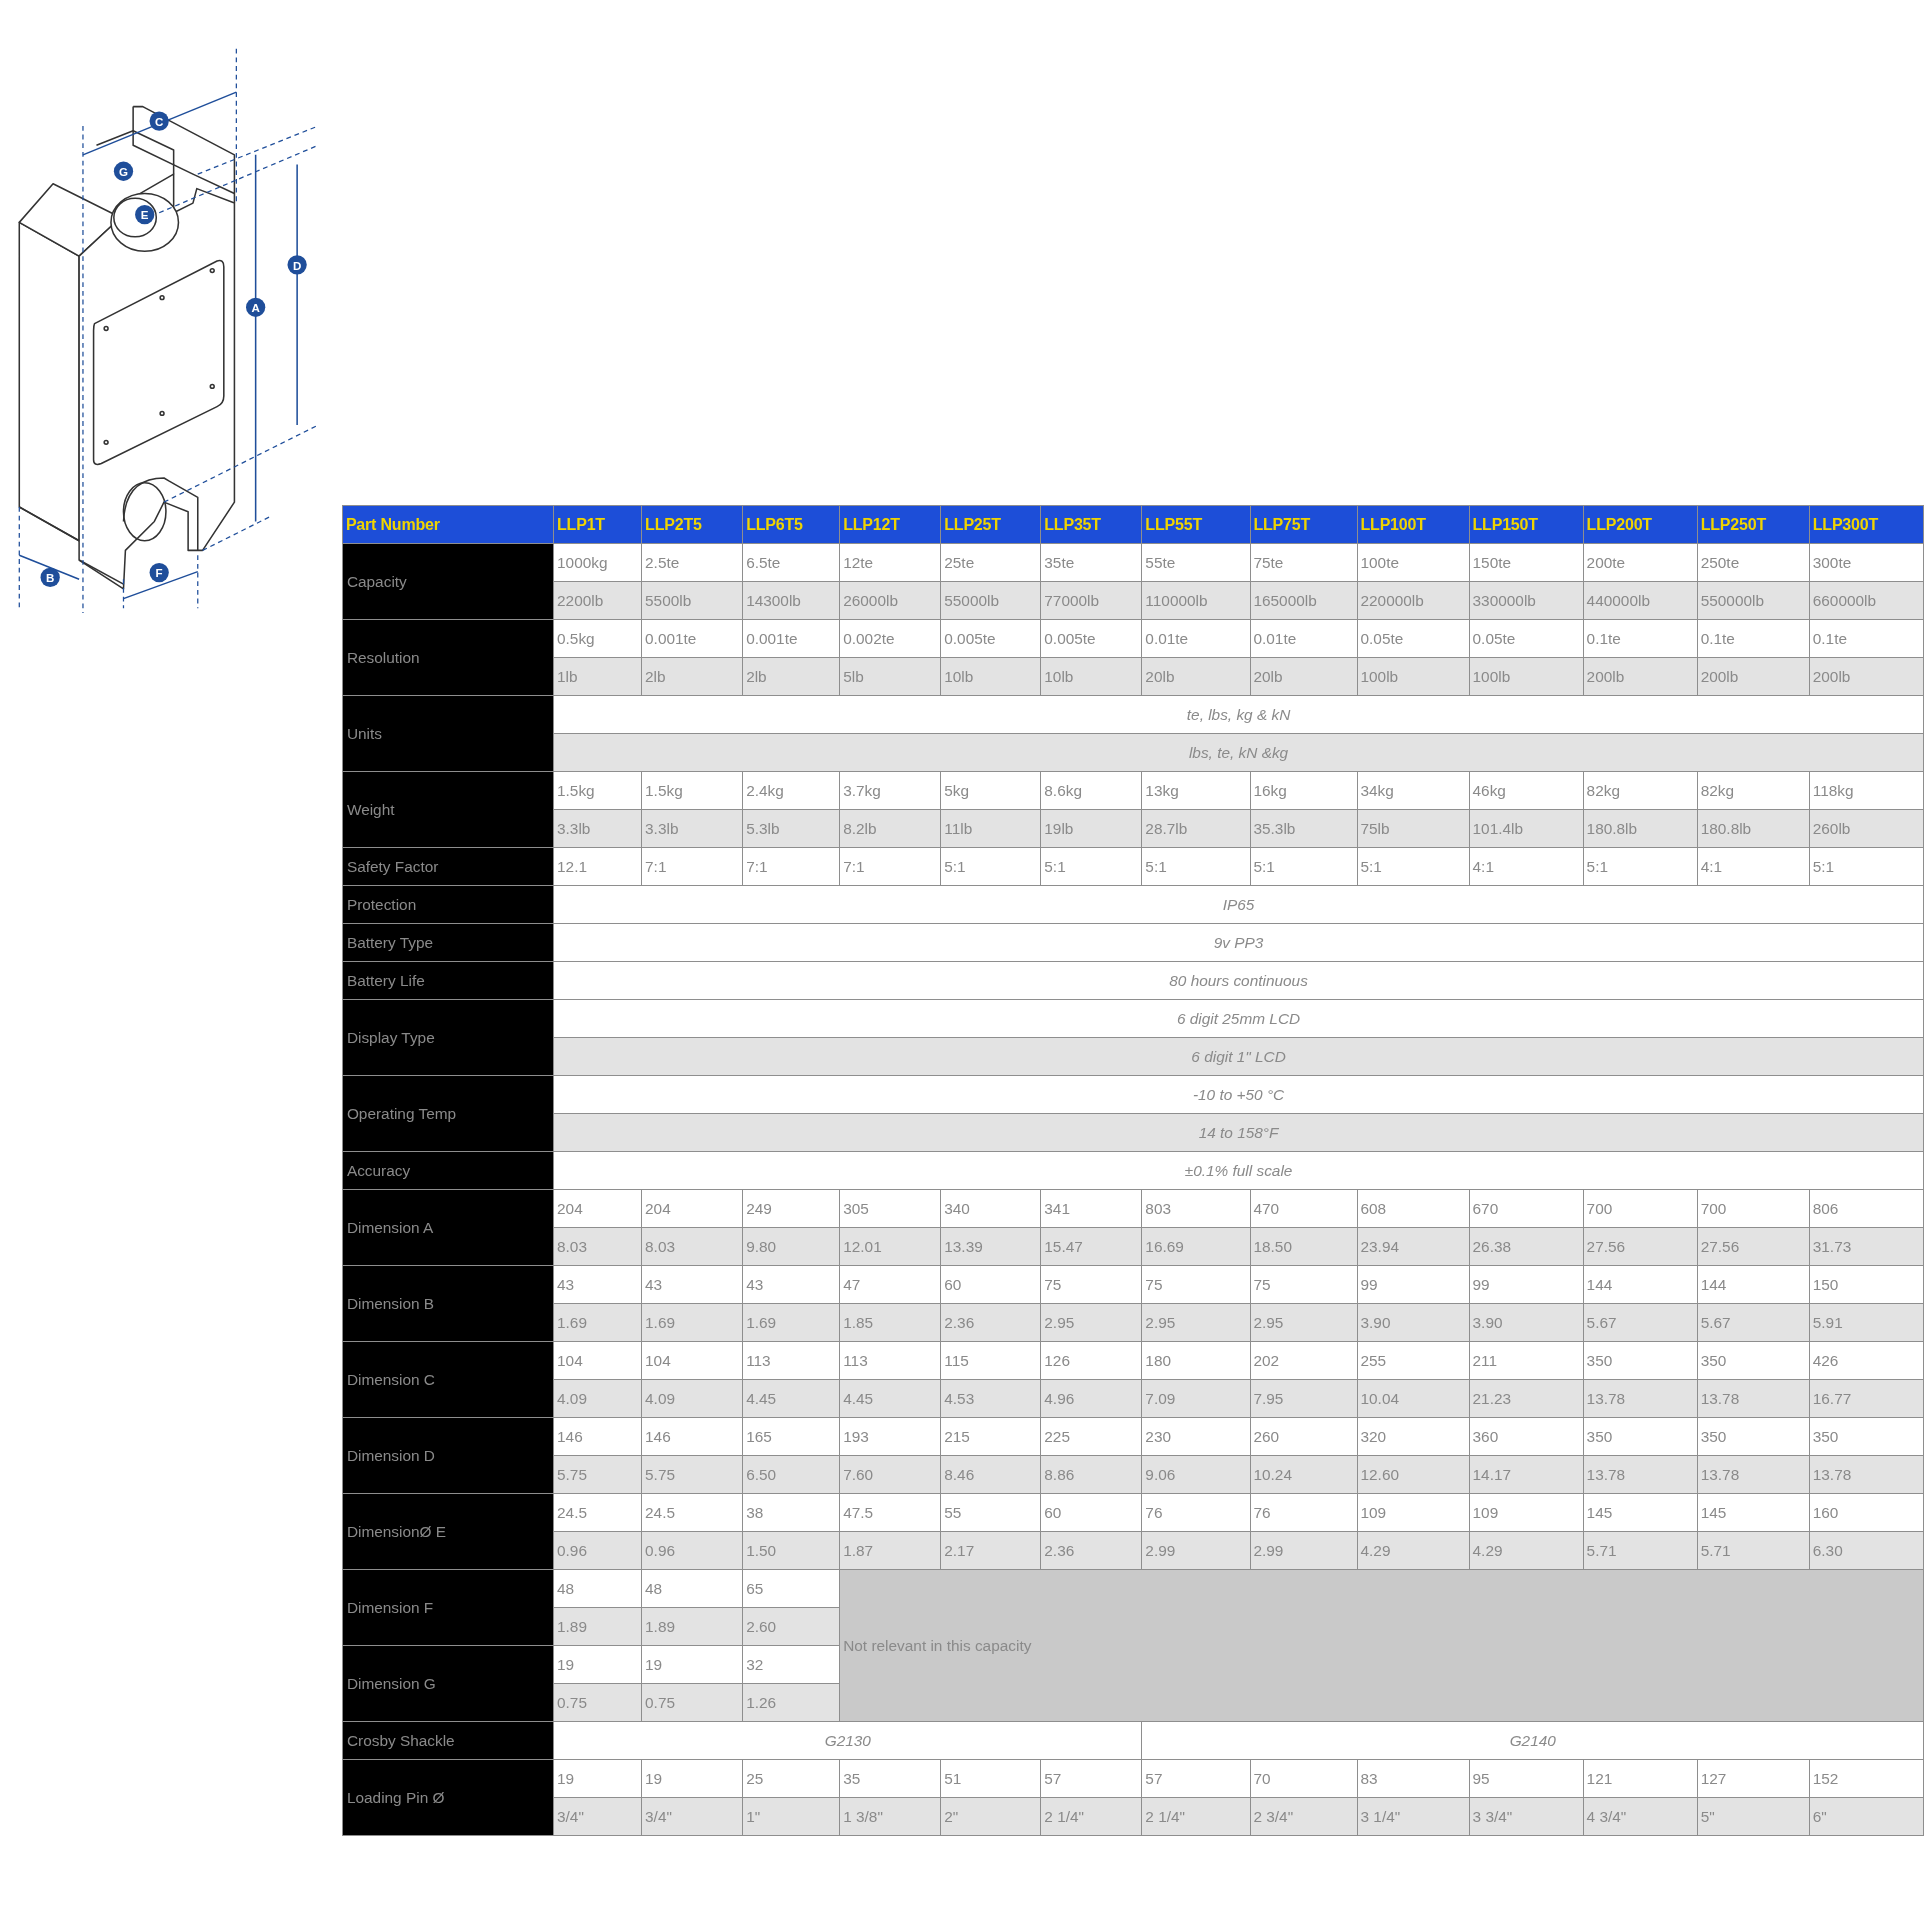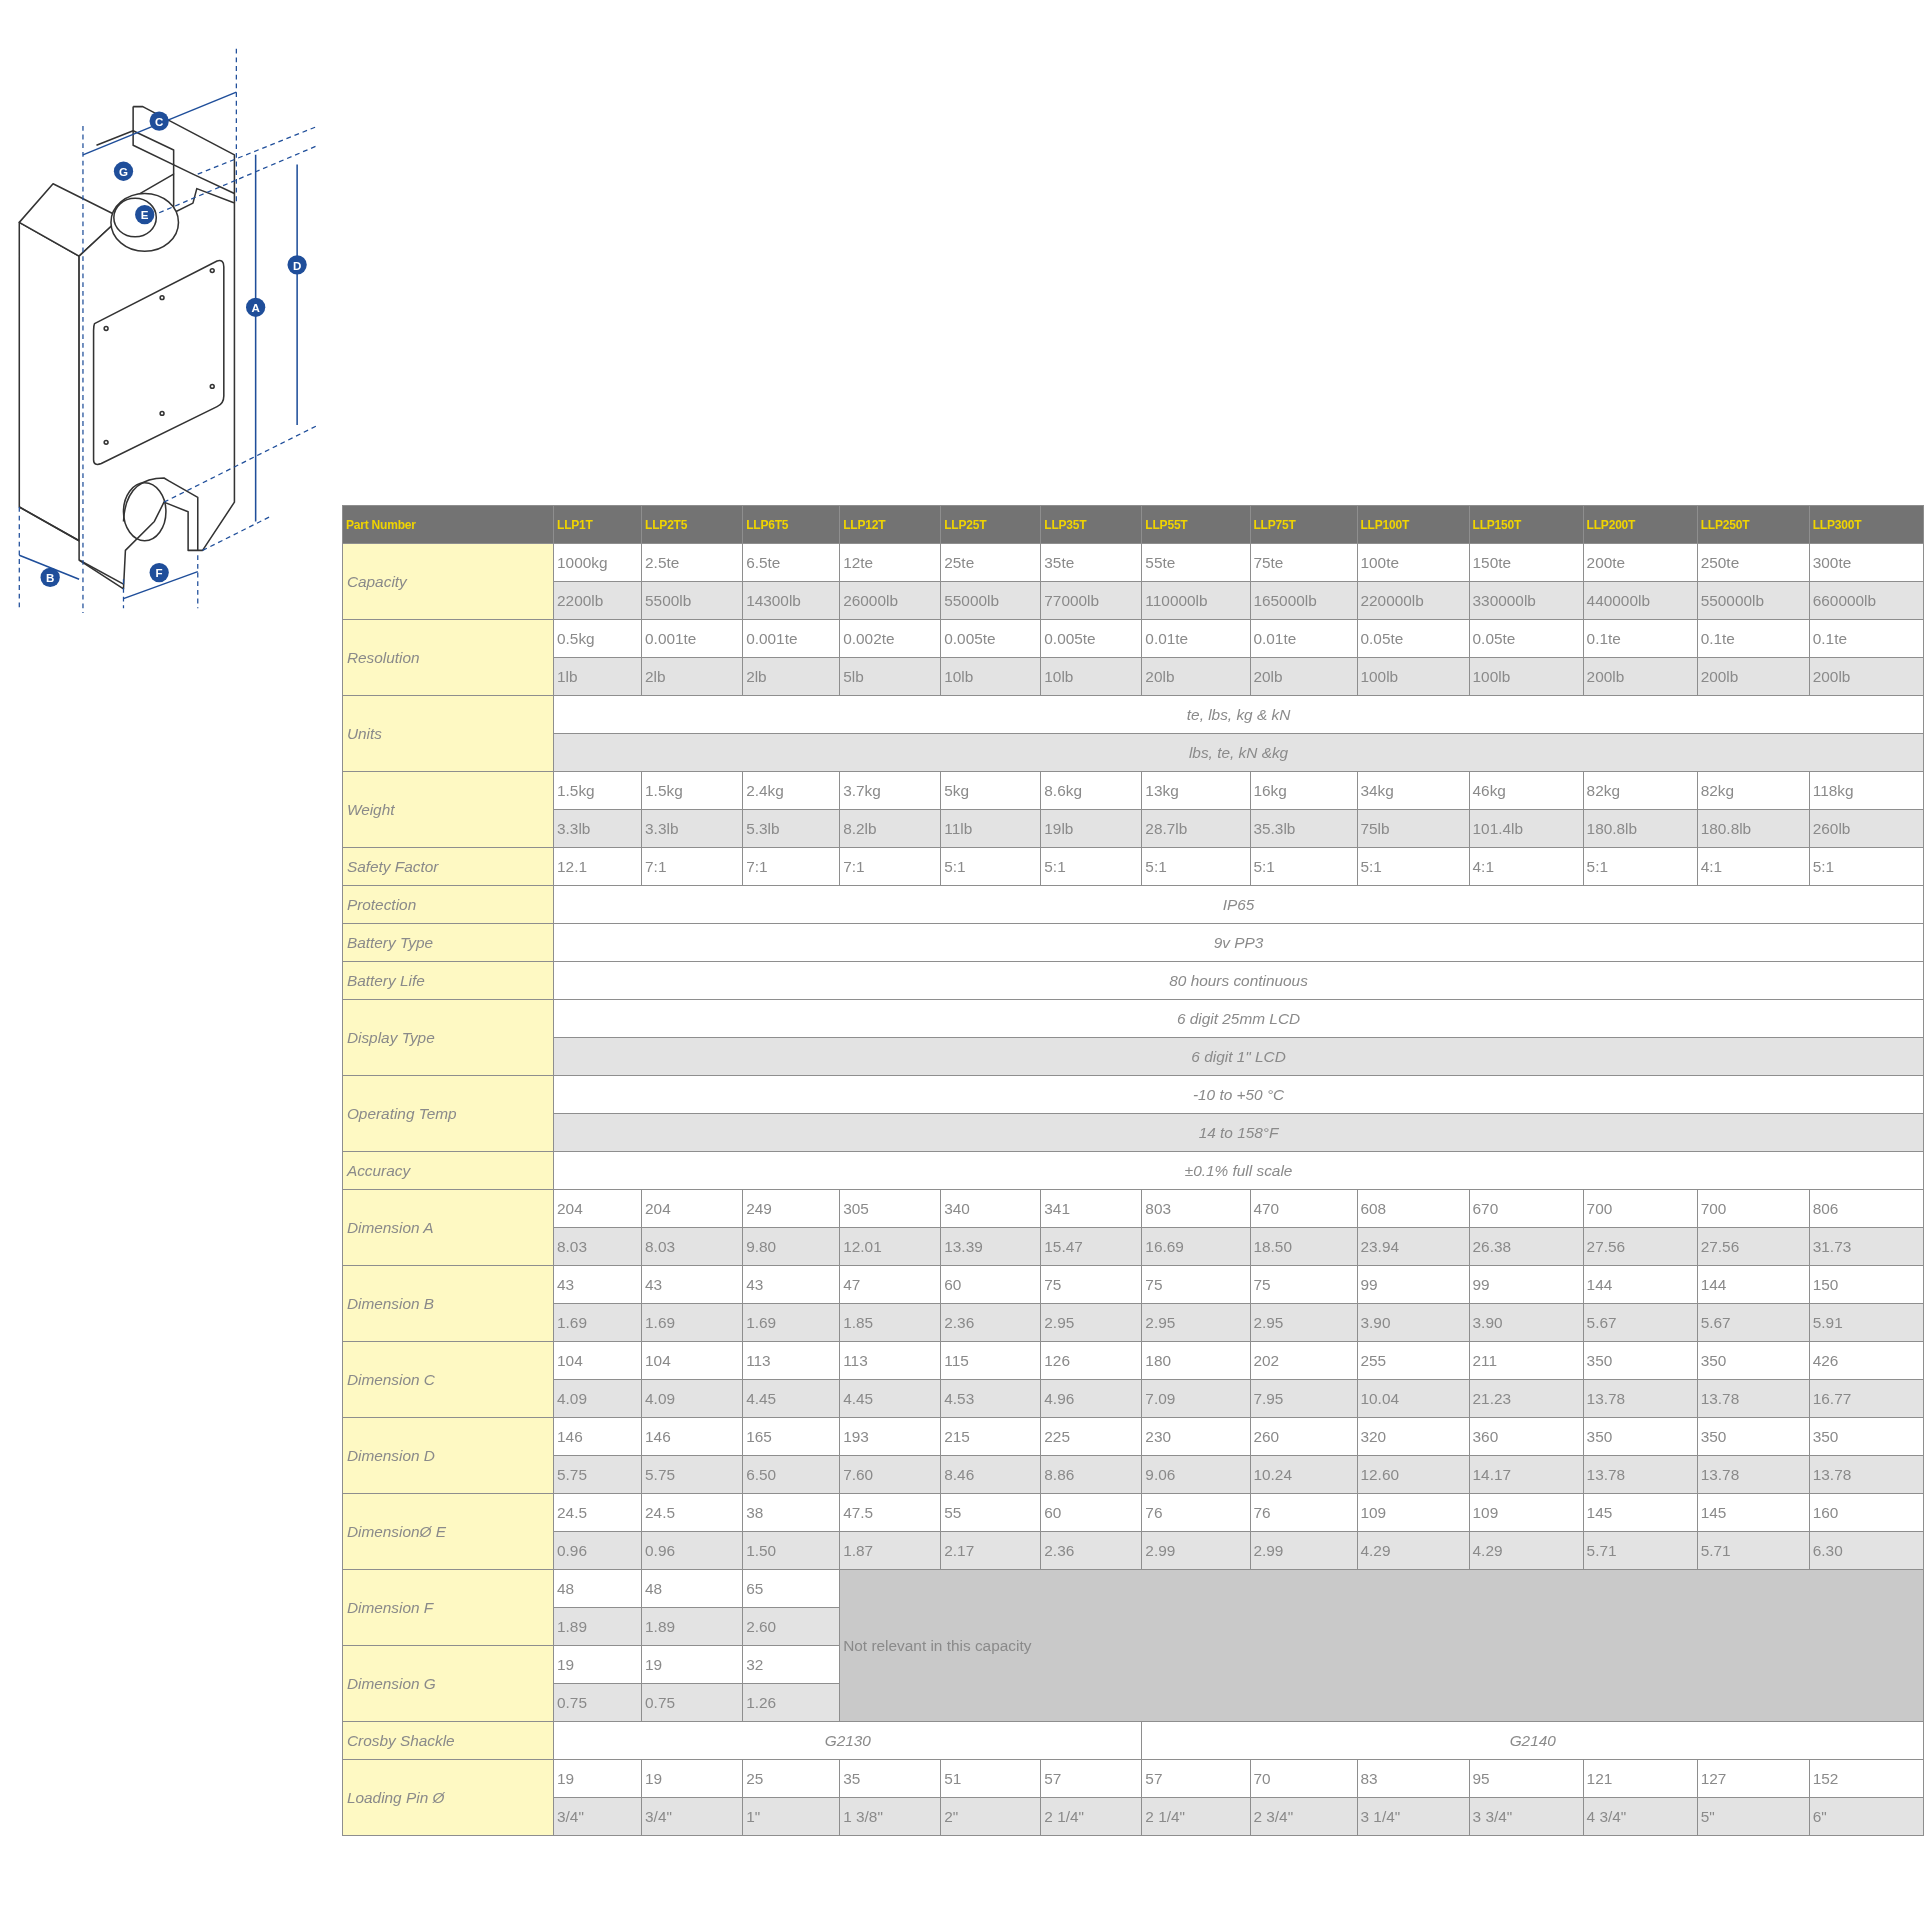"Part Number" .spec-table th { background: #737373 -> #1d4ed8; font-size: 12px -> 16px }
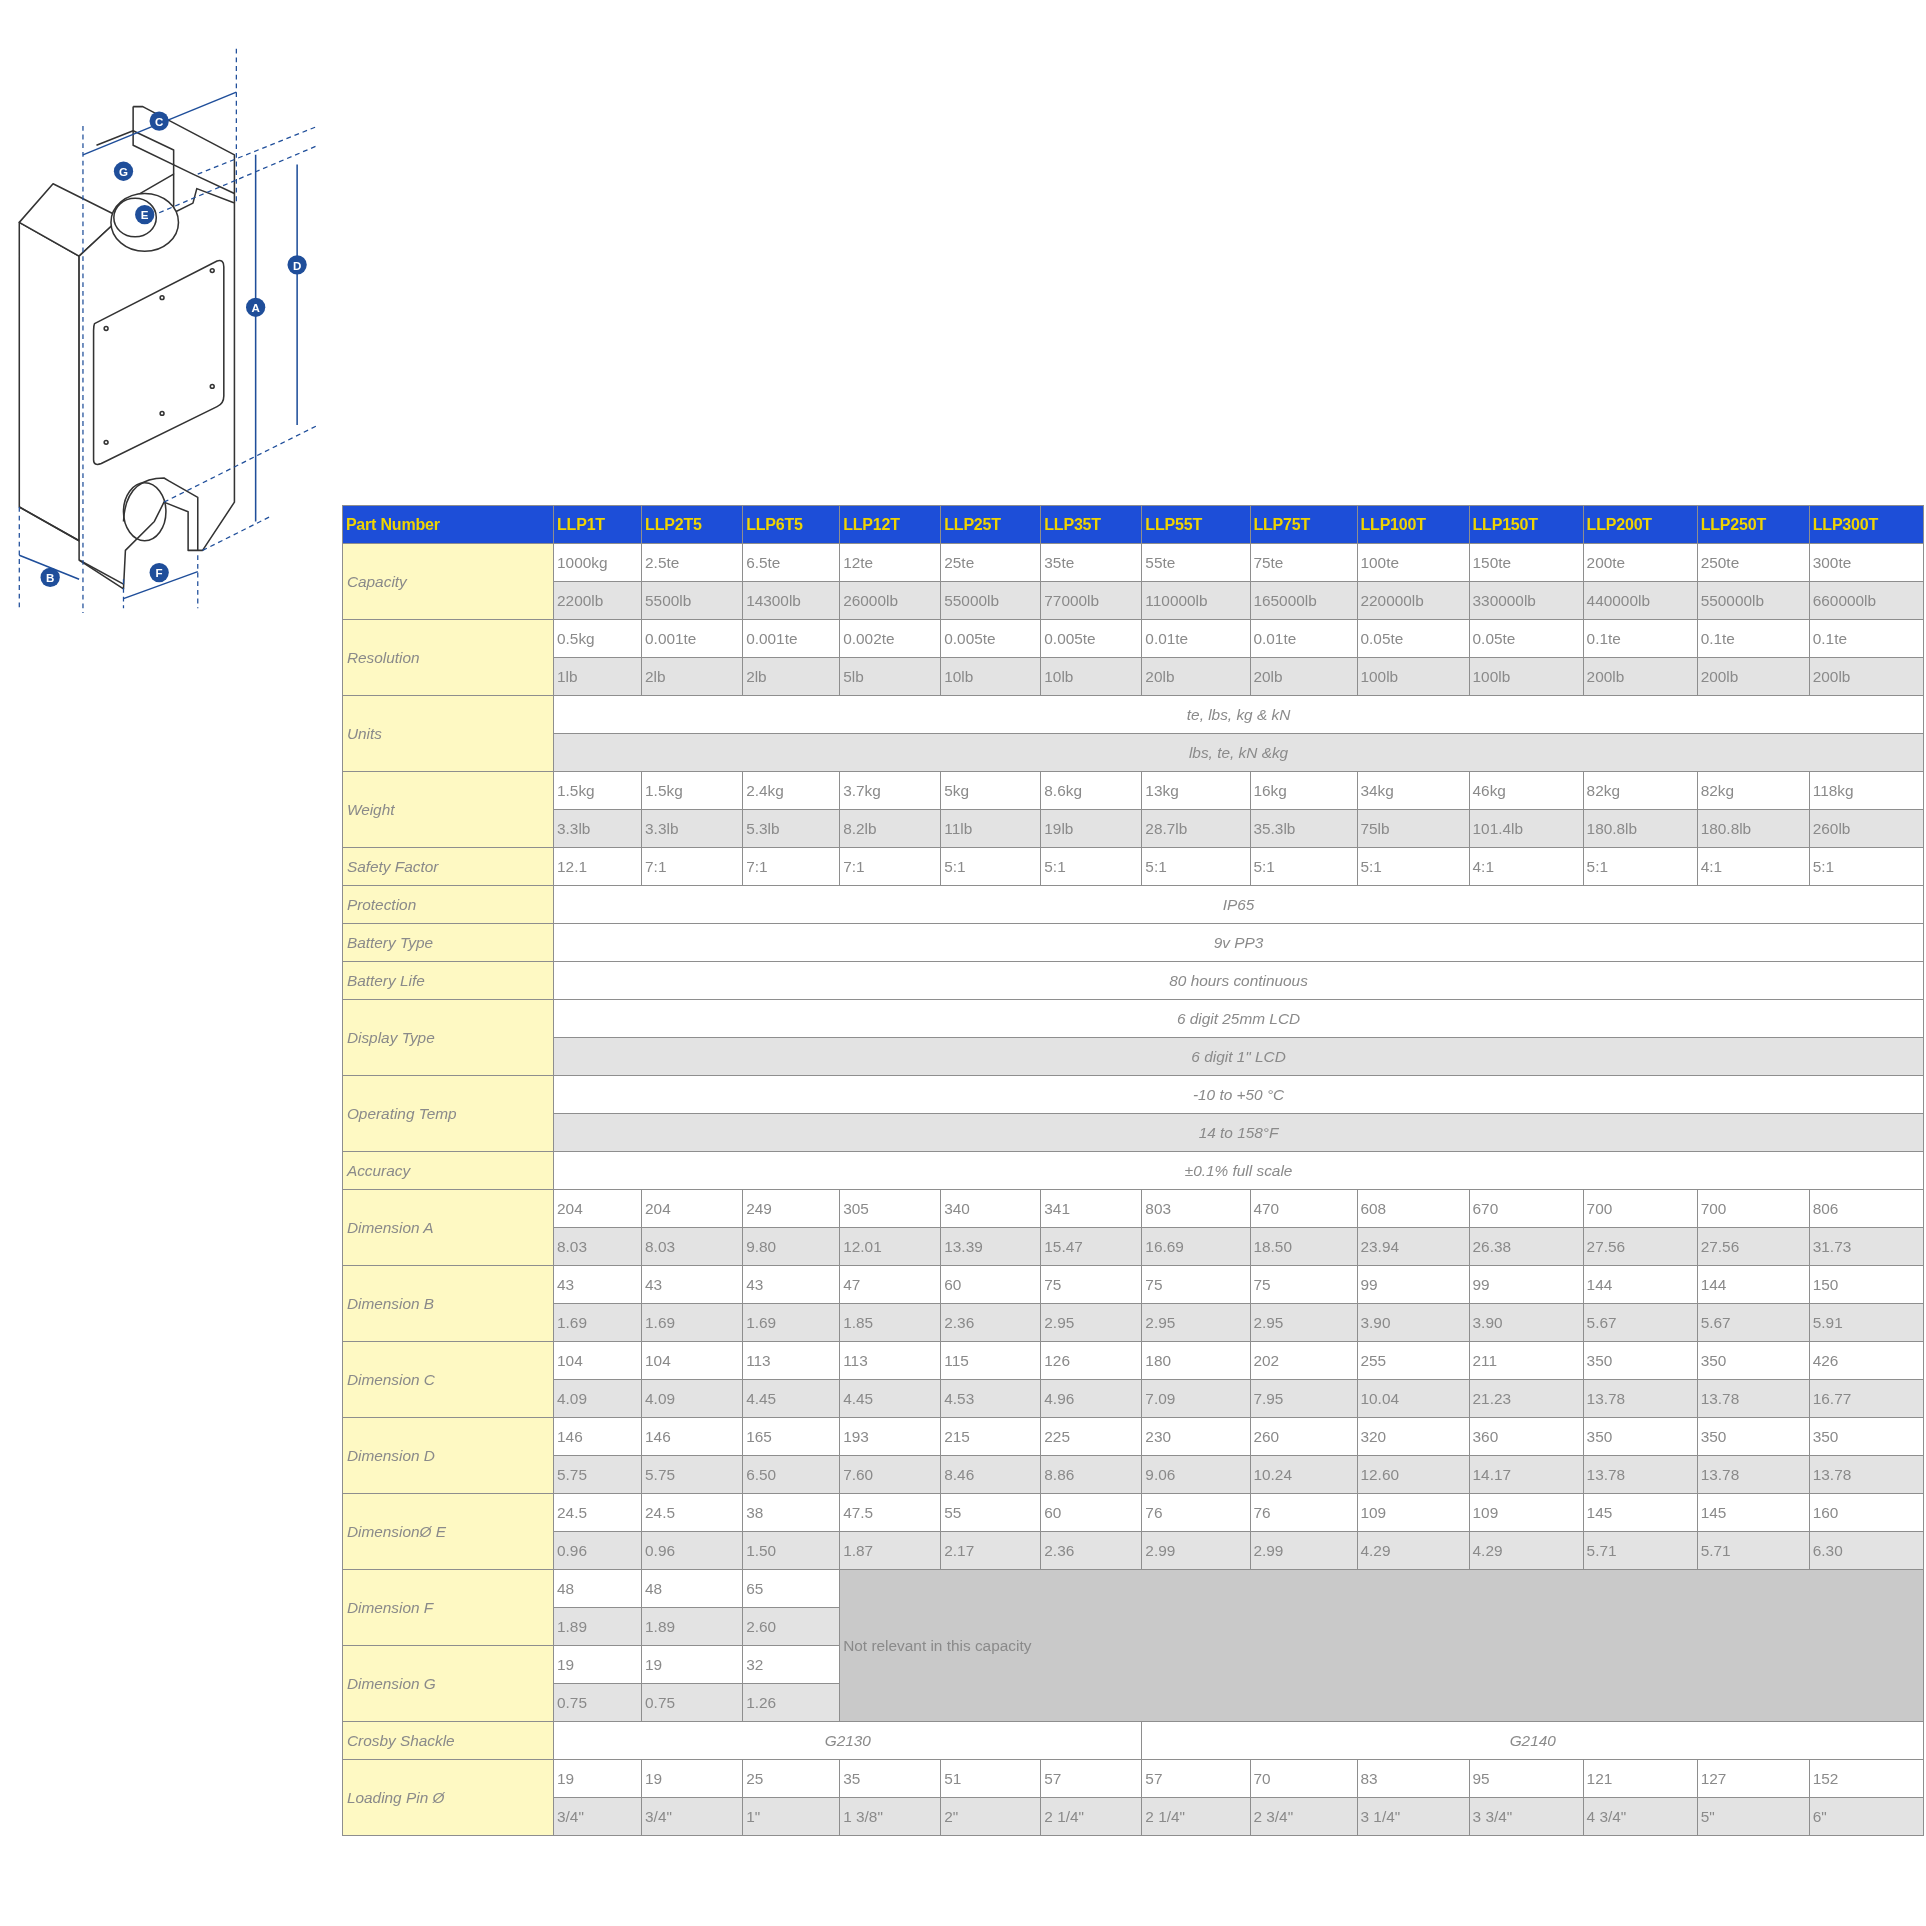"Capacity" .spec-table td.label { background: #fef9c3 -> #000000; font-style: italic -> none }
